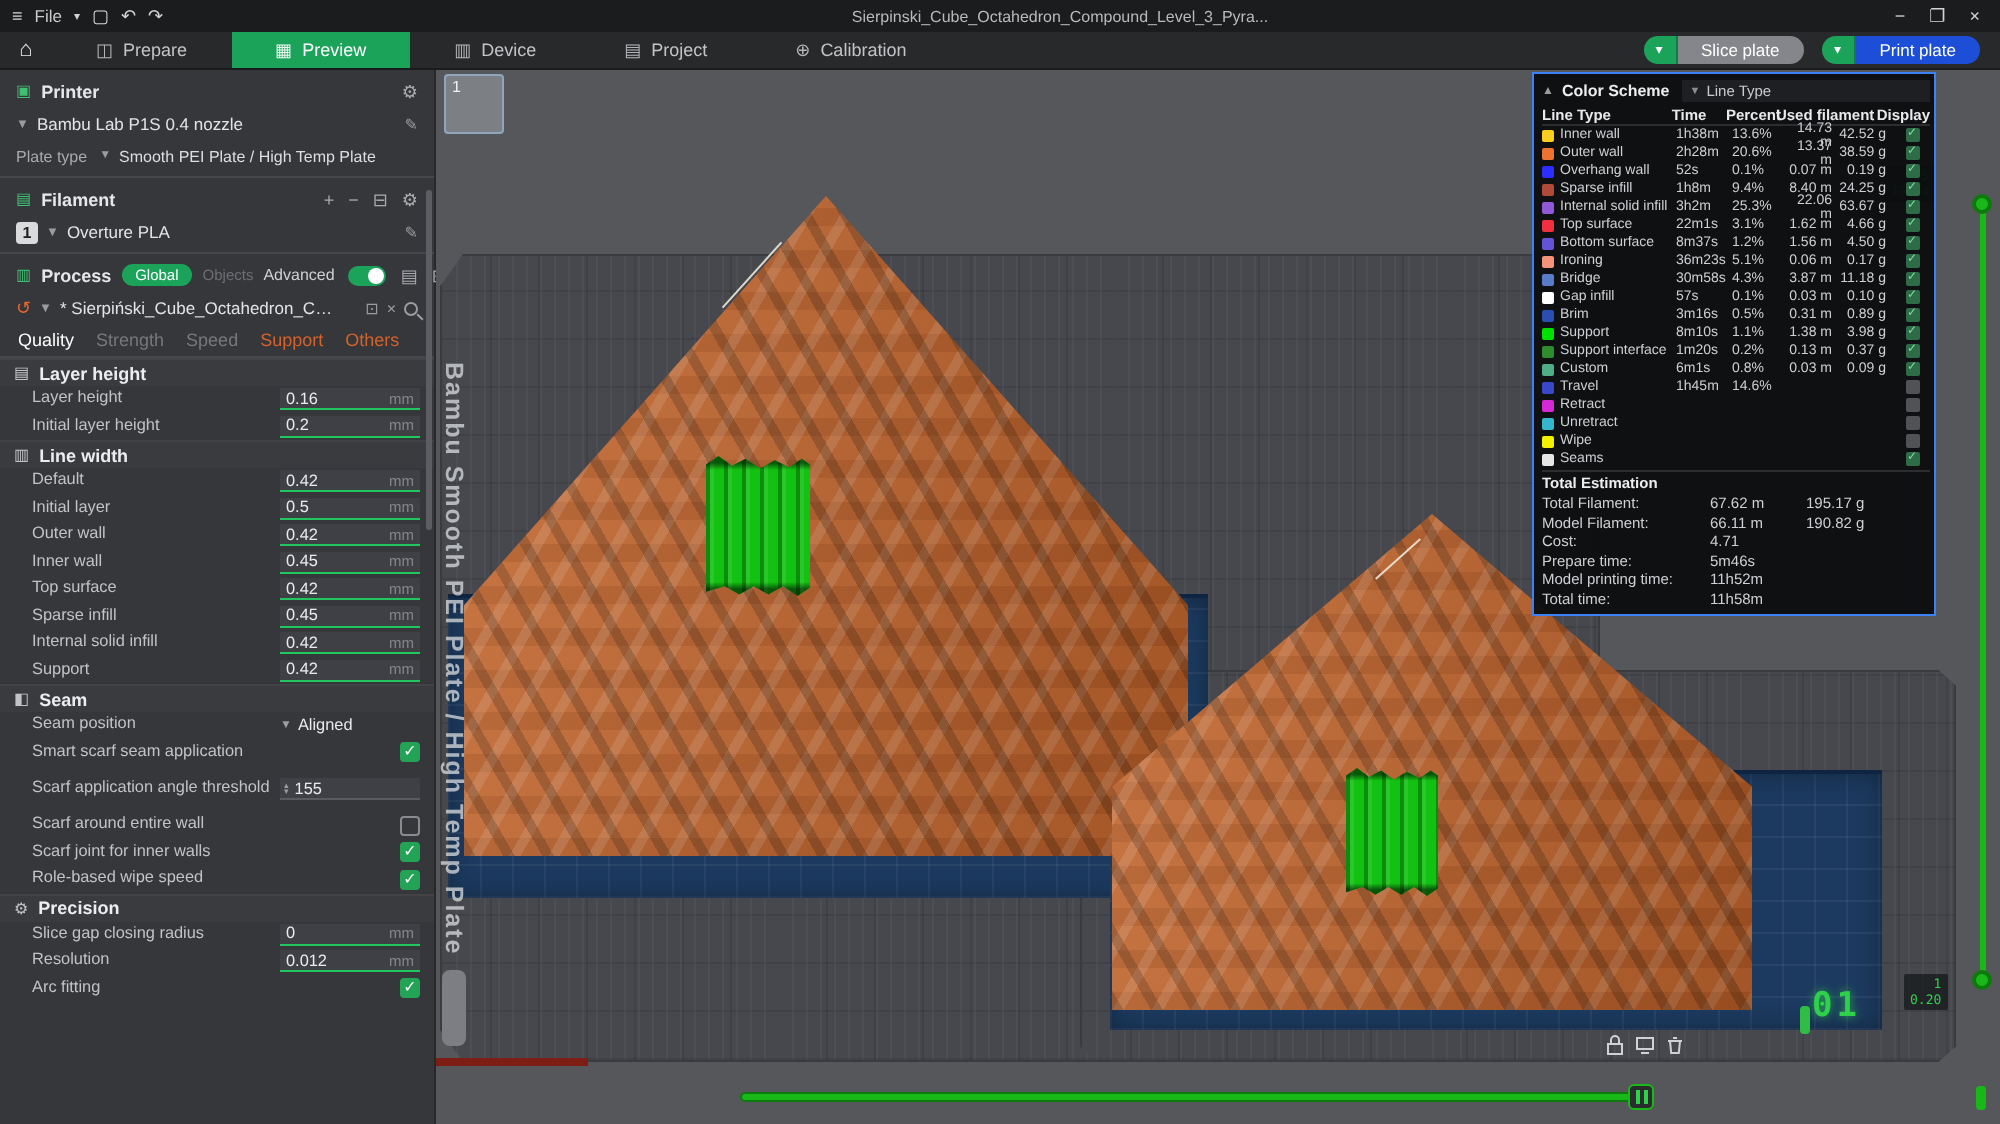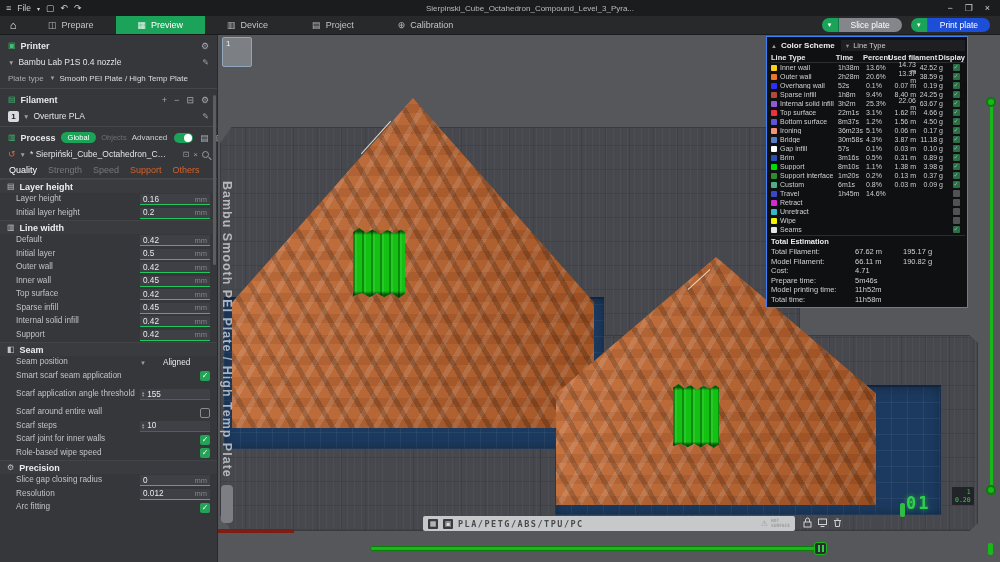"Aligned" .pselect { gap: 17px -> 3px }
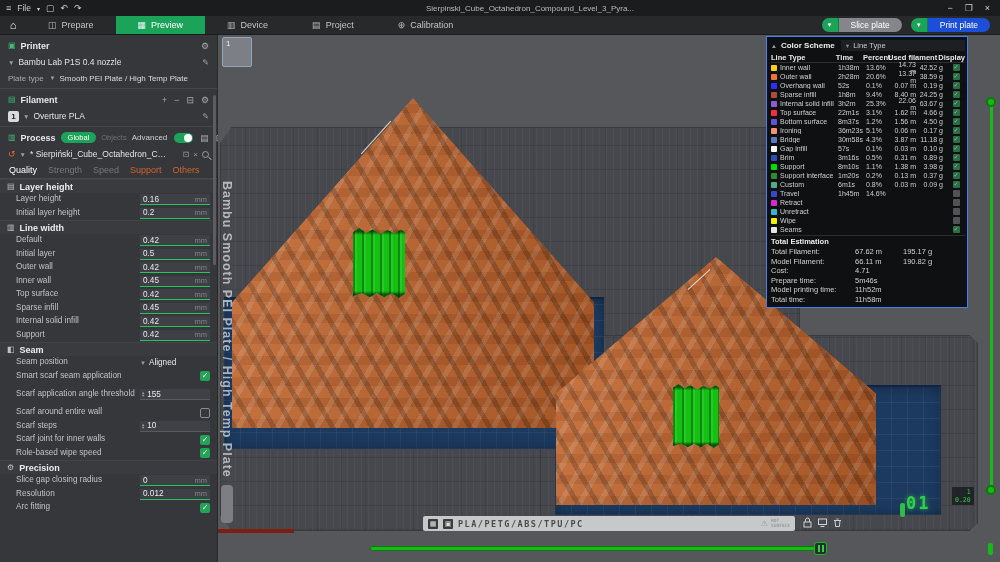"Scarf steps" div.param-row { html: <div> <span>Scarf steps</span> <div> <span>▴<br>▾</span> <span>10</span> </div> </div> -> none }
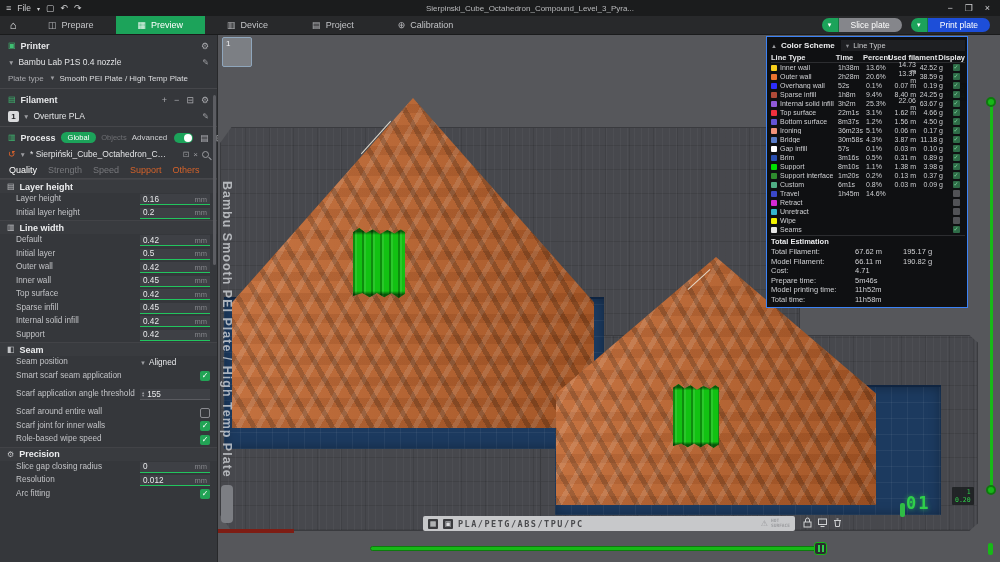"PLA/PETG/ABS/TPU/PC" div { html: <div> <span>▦</span> <span>▣</span> <span>PLA/PETG/ABS/TPU/PC</span> <span> <span>⚠</span> <span><span>HOT</span><br> <span>SURFACE</span></span> </span> </div> -> none }
